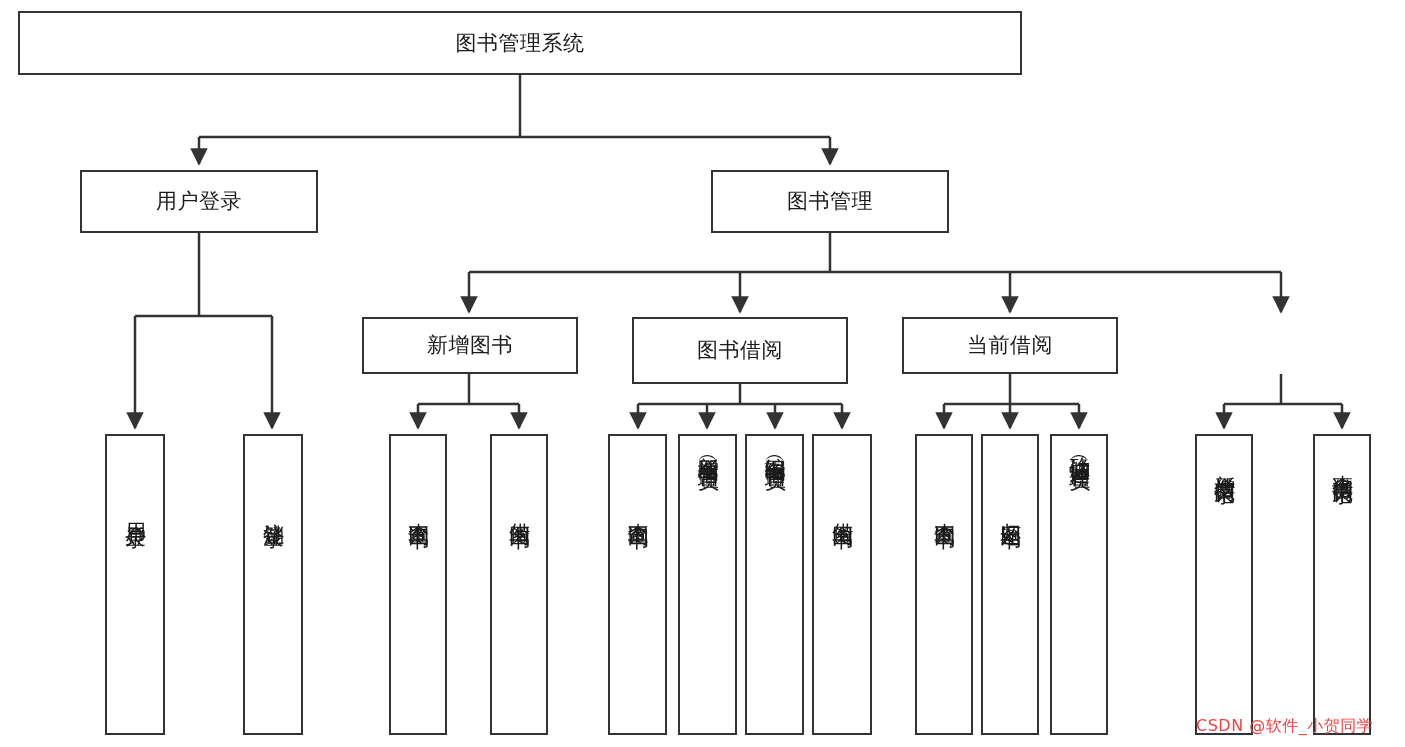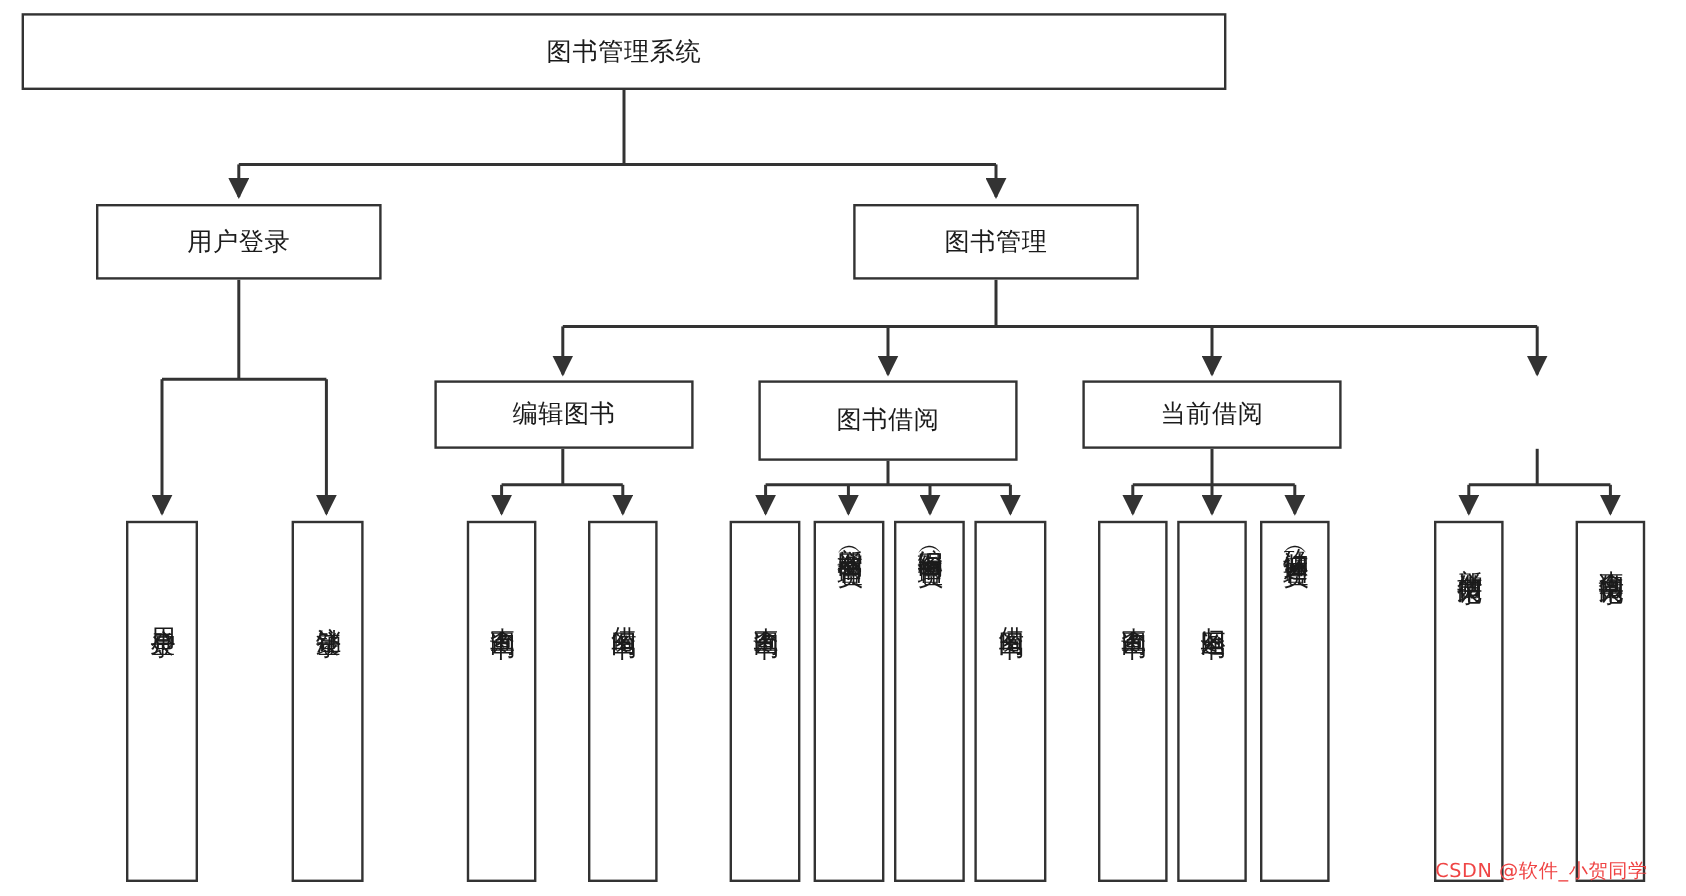"编辑图书" span.node-label { text: 编辑 -> 新增 }
